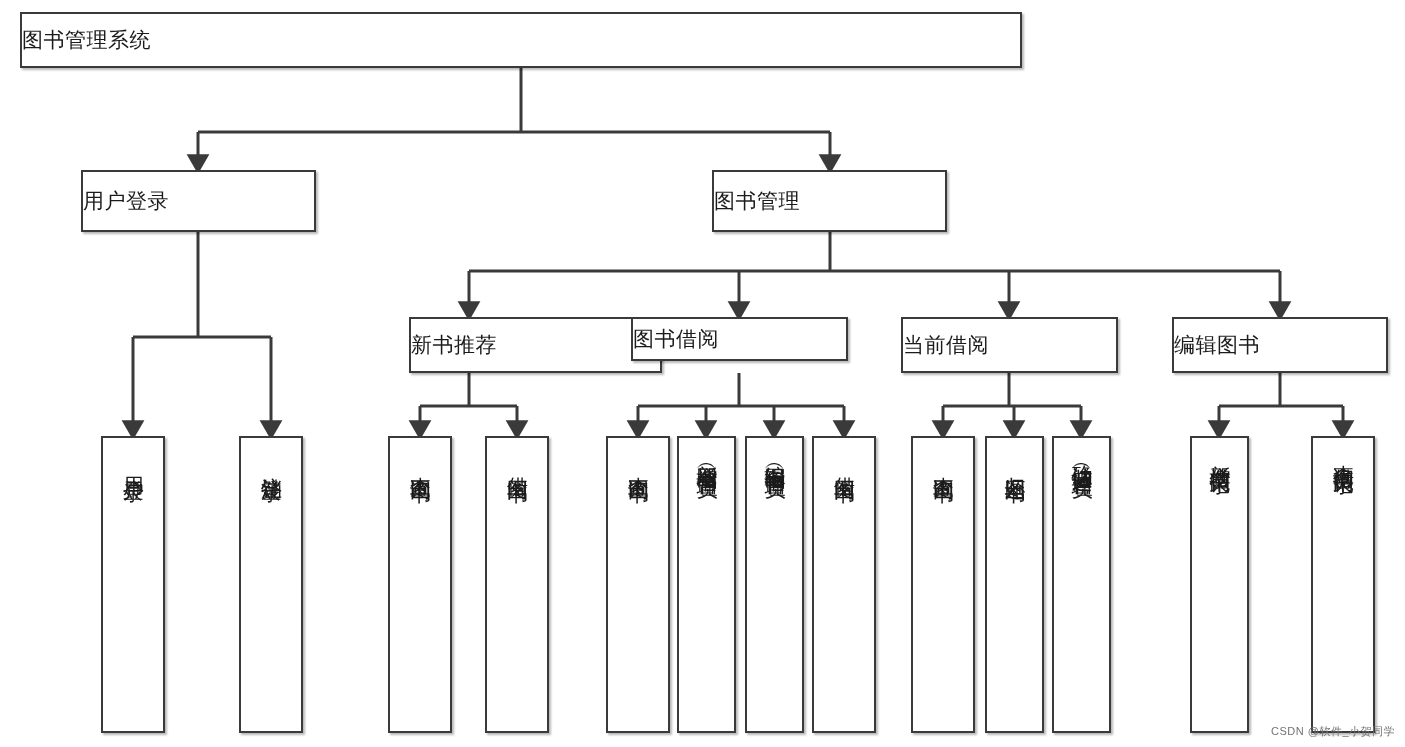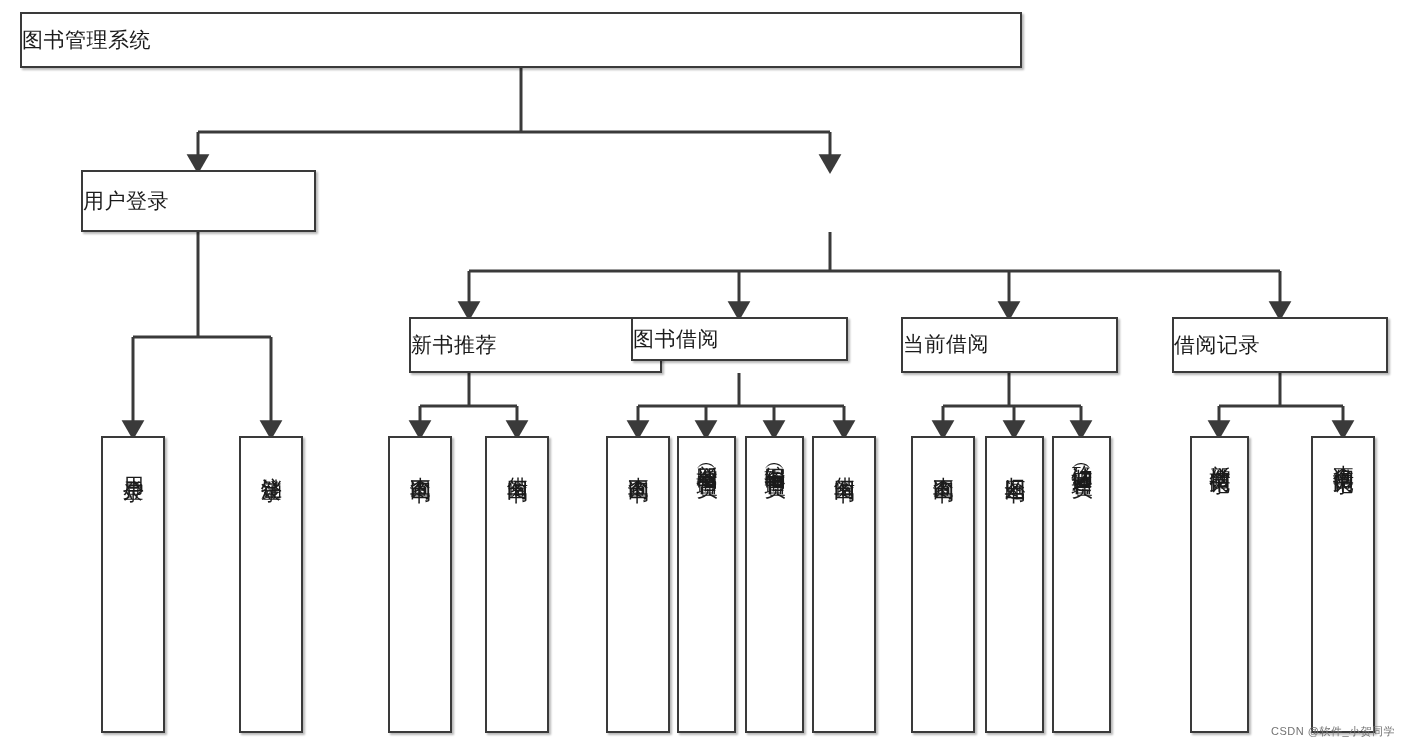"图书管理" div.node { html: none -> <div> <span>图书管理</span> </div> }
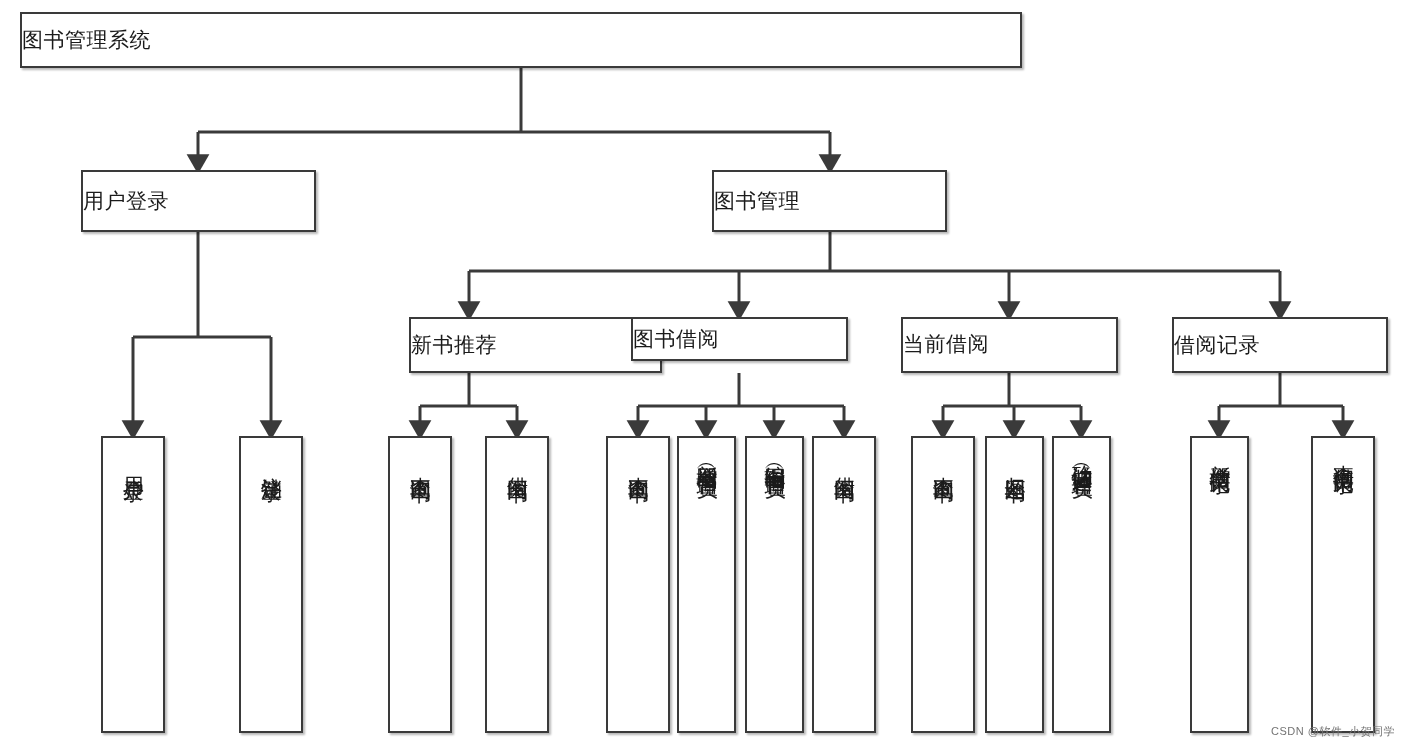"当前借阅" div.node { font-family: Liberation Serif, serif -> none }
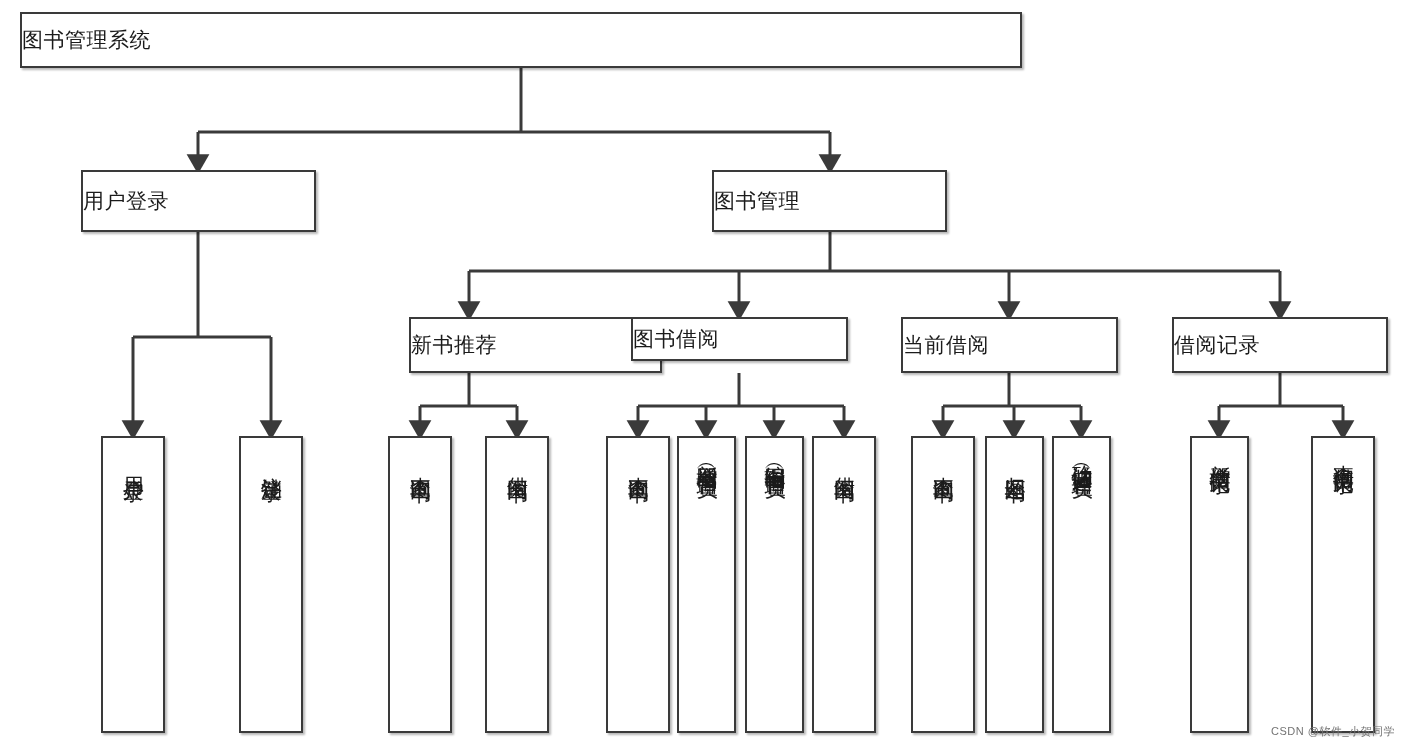"借阅记录" span.node-label { text: 借阅记录 -> 编辑图书 }
